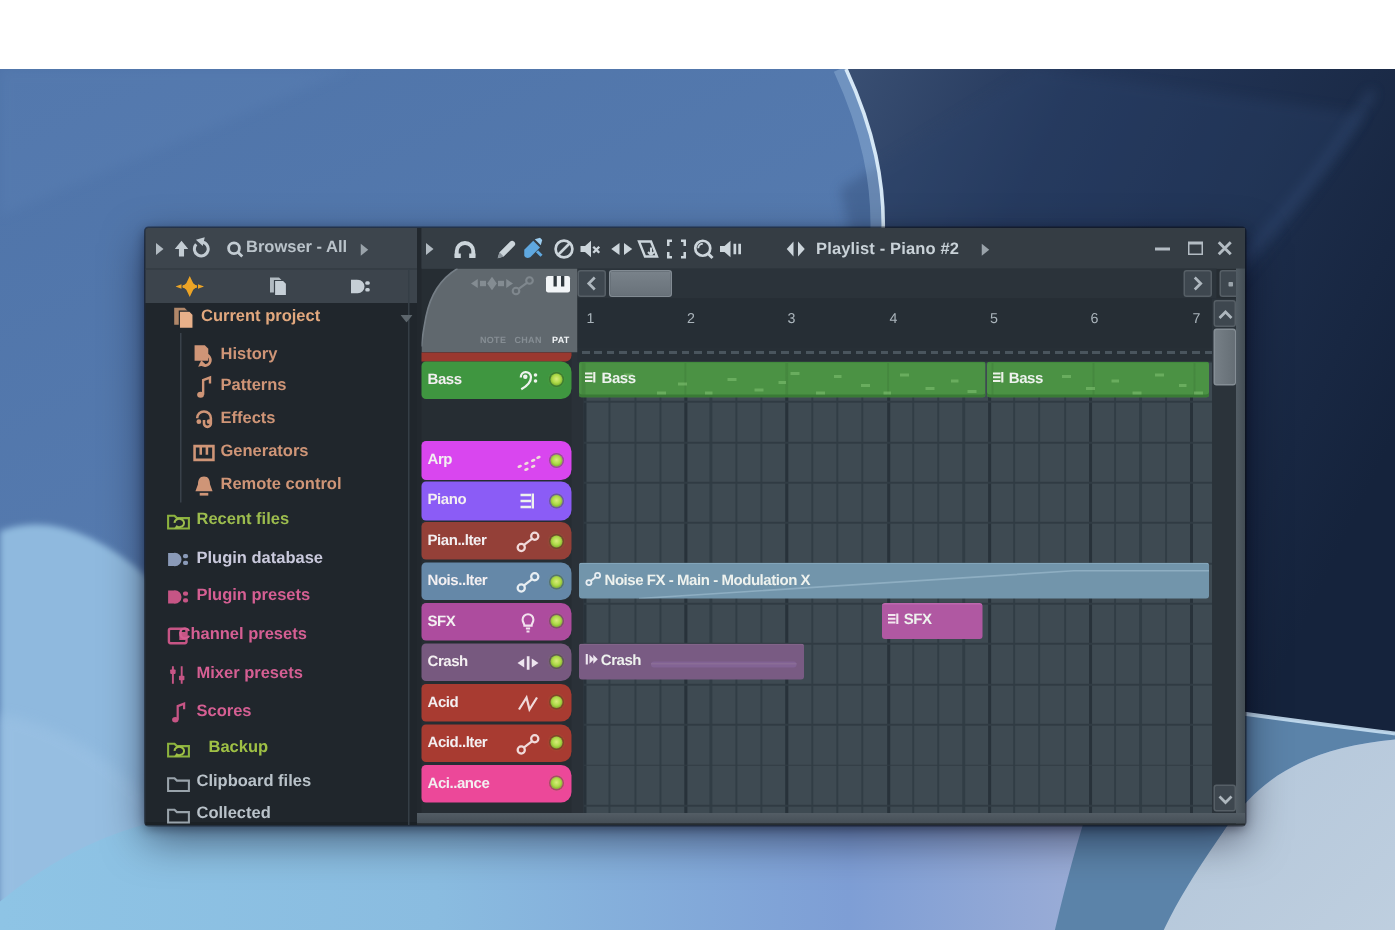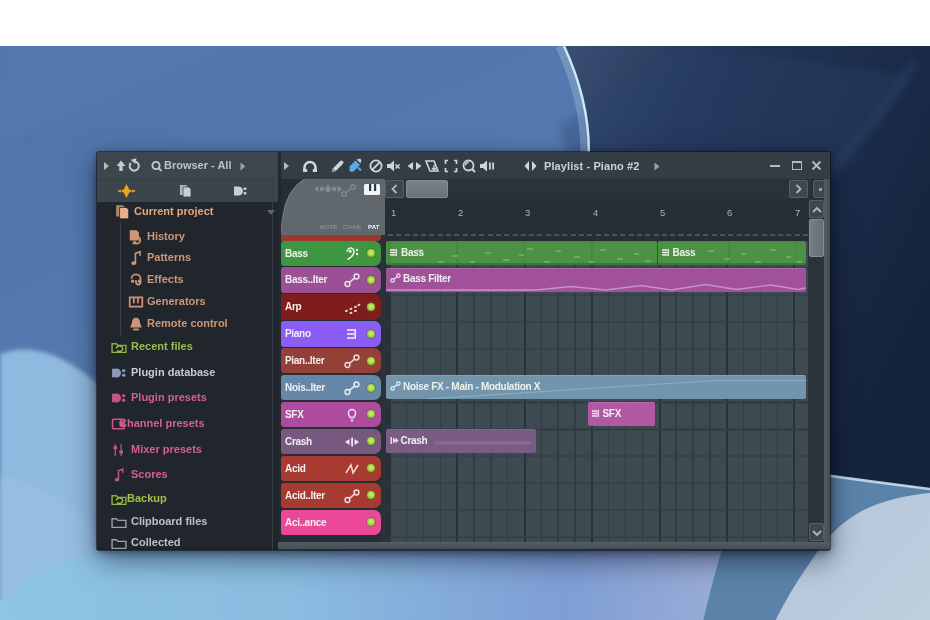"Bass..lter" div.thead { html: <div> <div>Bass..lter</div> <svg> <circle></circle> <circle></circle> <line></line> </svg> <div></div> </div> -> none }
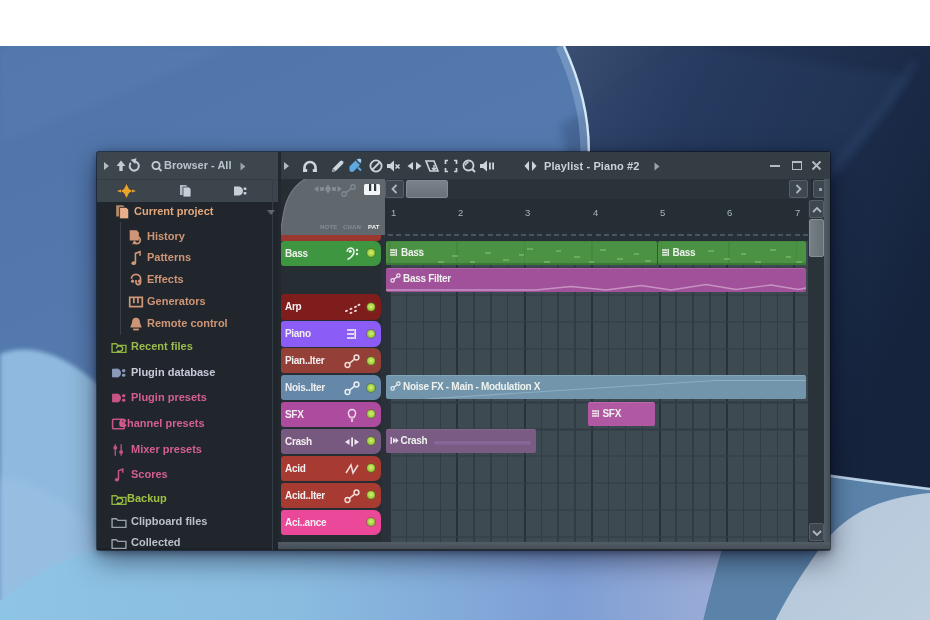"Bass Filter" div.clip { html: <div> <svg> <path></path> </svg> <div><svg> <circle></circle> <circle></circle> <line></line> </svg>Bass Filter</div> </div> -> none }
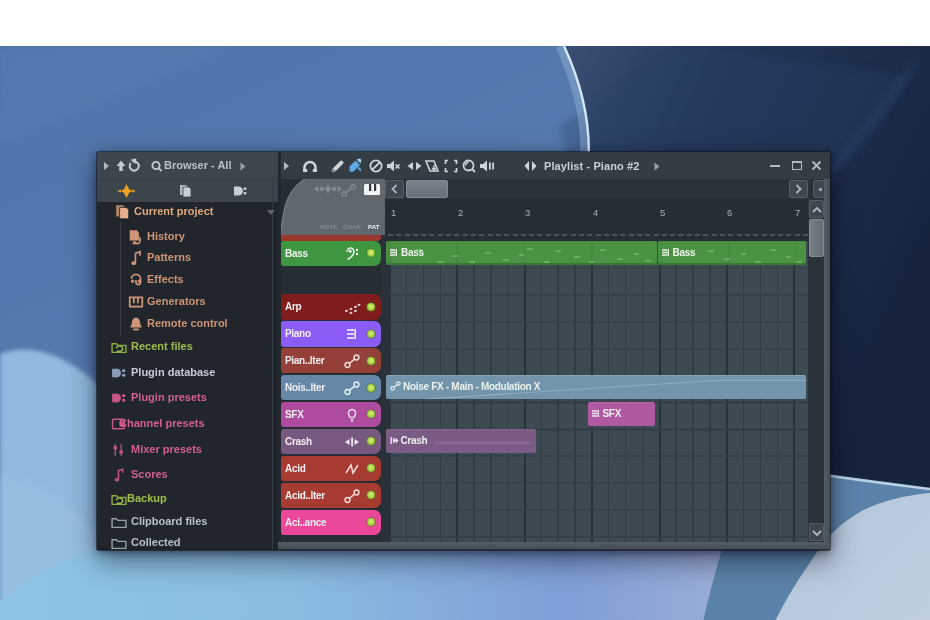"Arp" div.thead { background: #7f1d1d -> #d946ef }
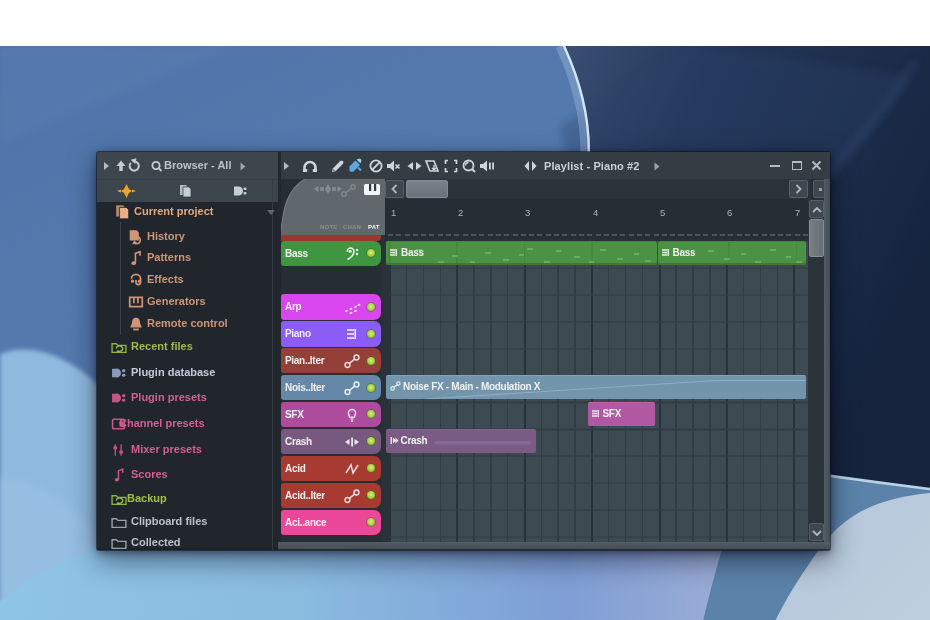"Backup" span.tx { left: 4px -> 16px }
